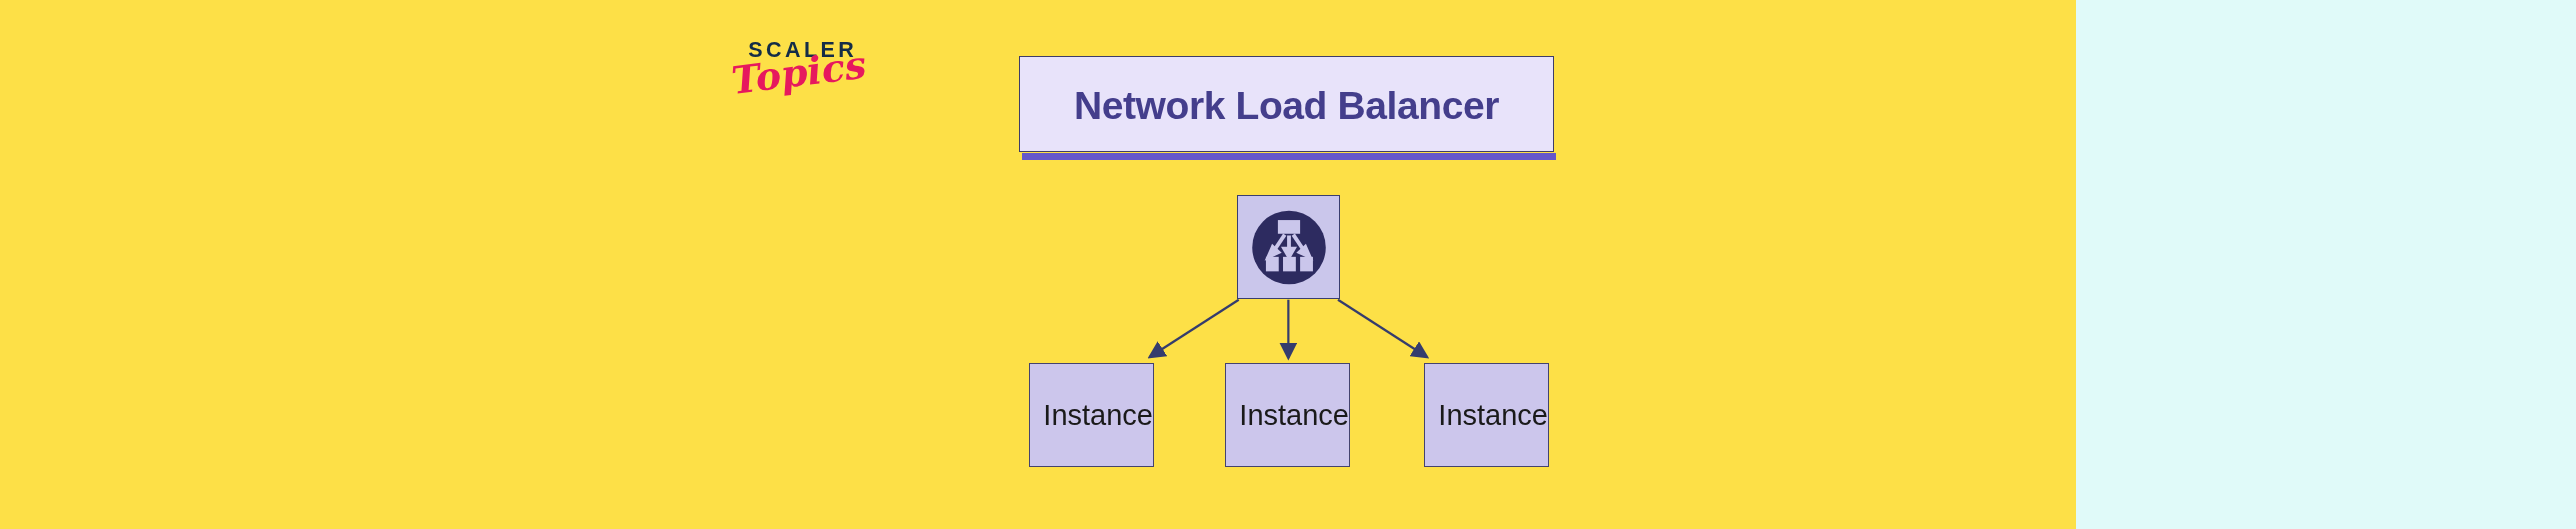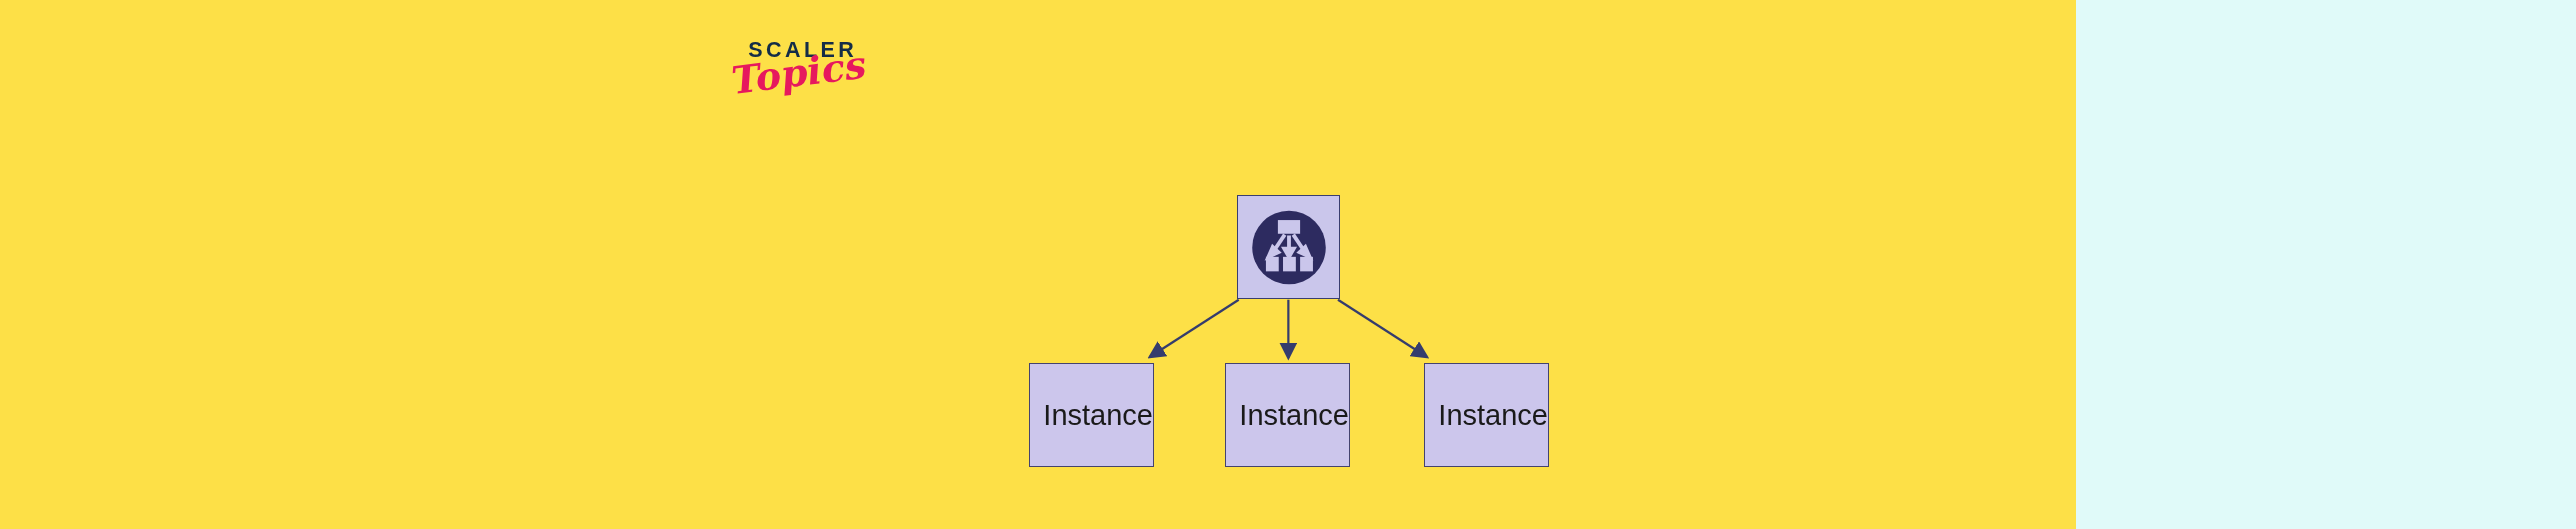"Network Load Balancer" div.title-box { html: none -> <div> <span>Network Load Balancer</span> </div> }
